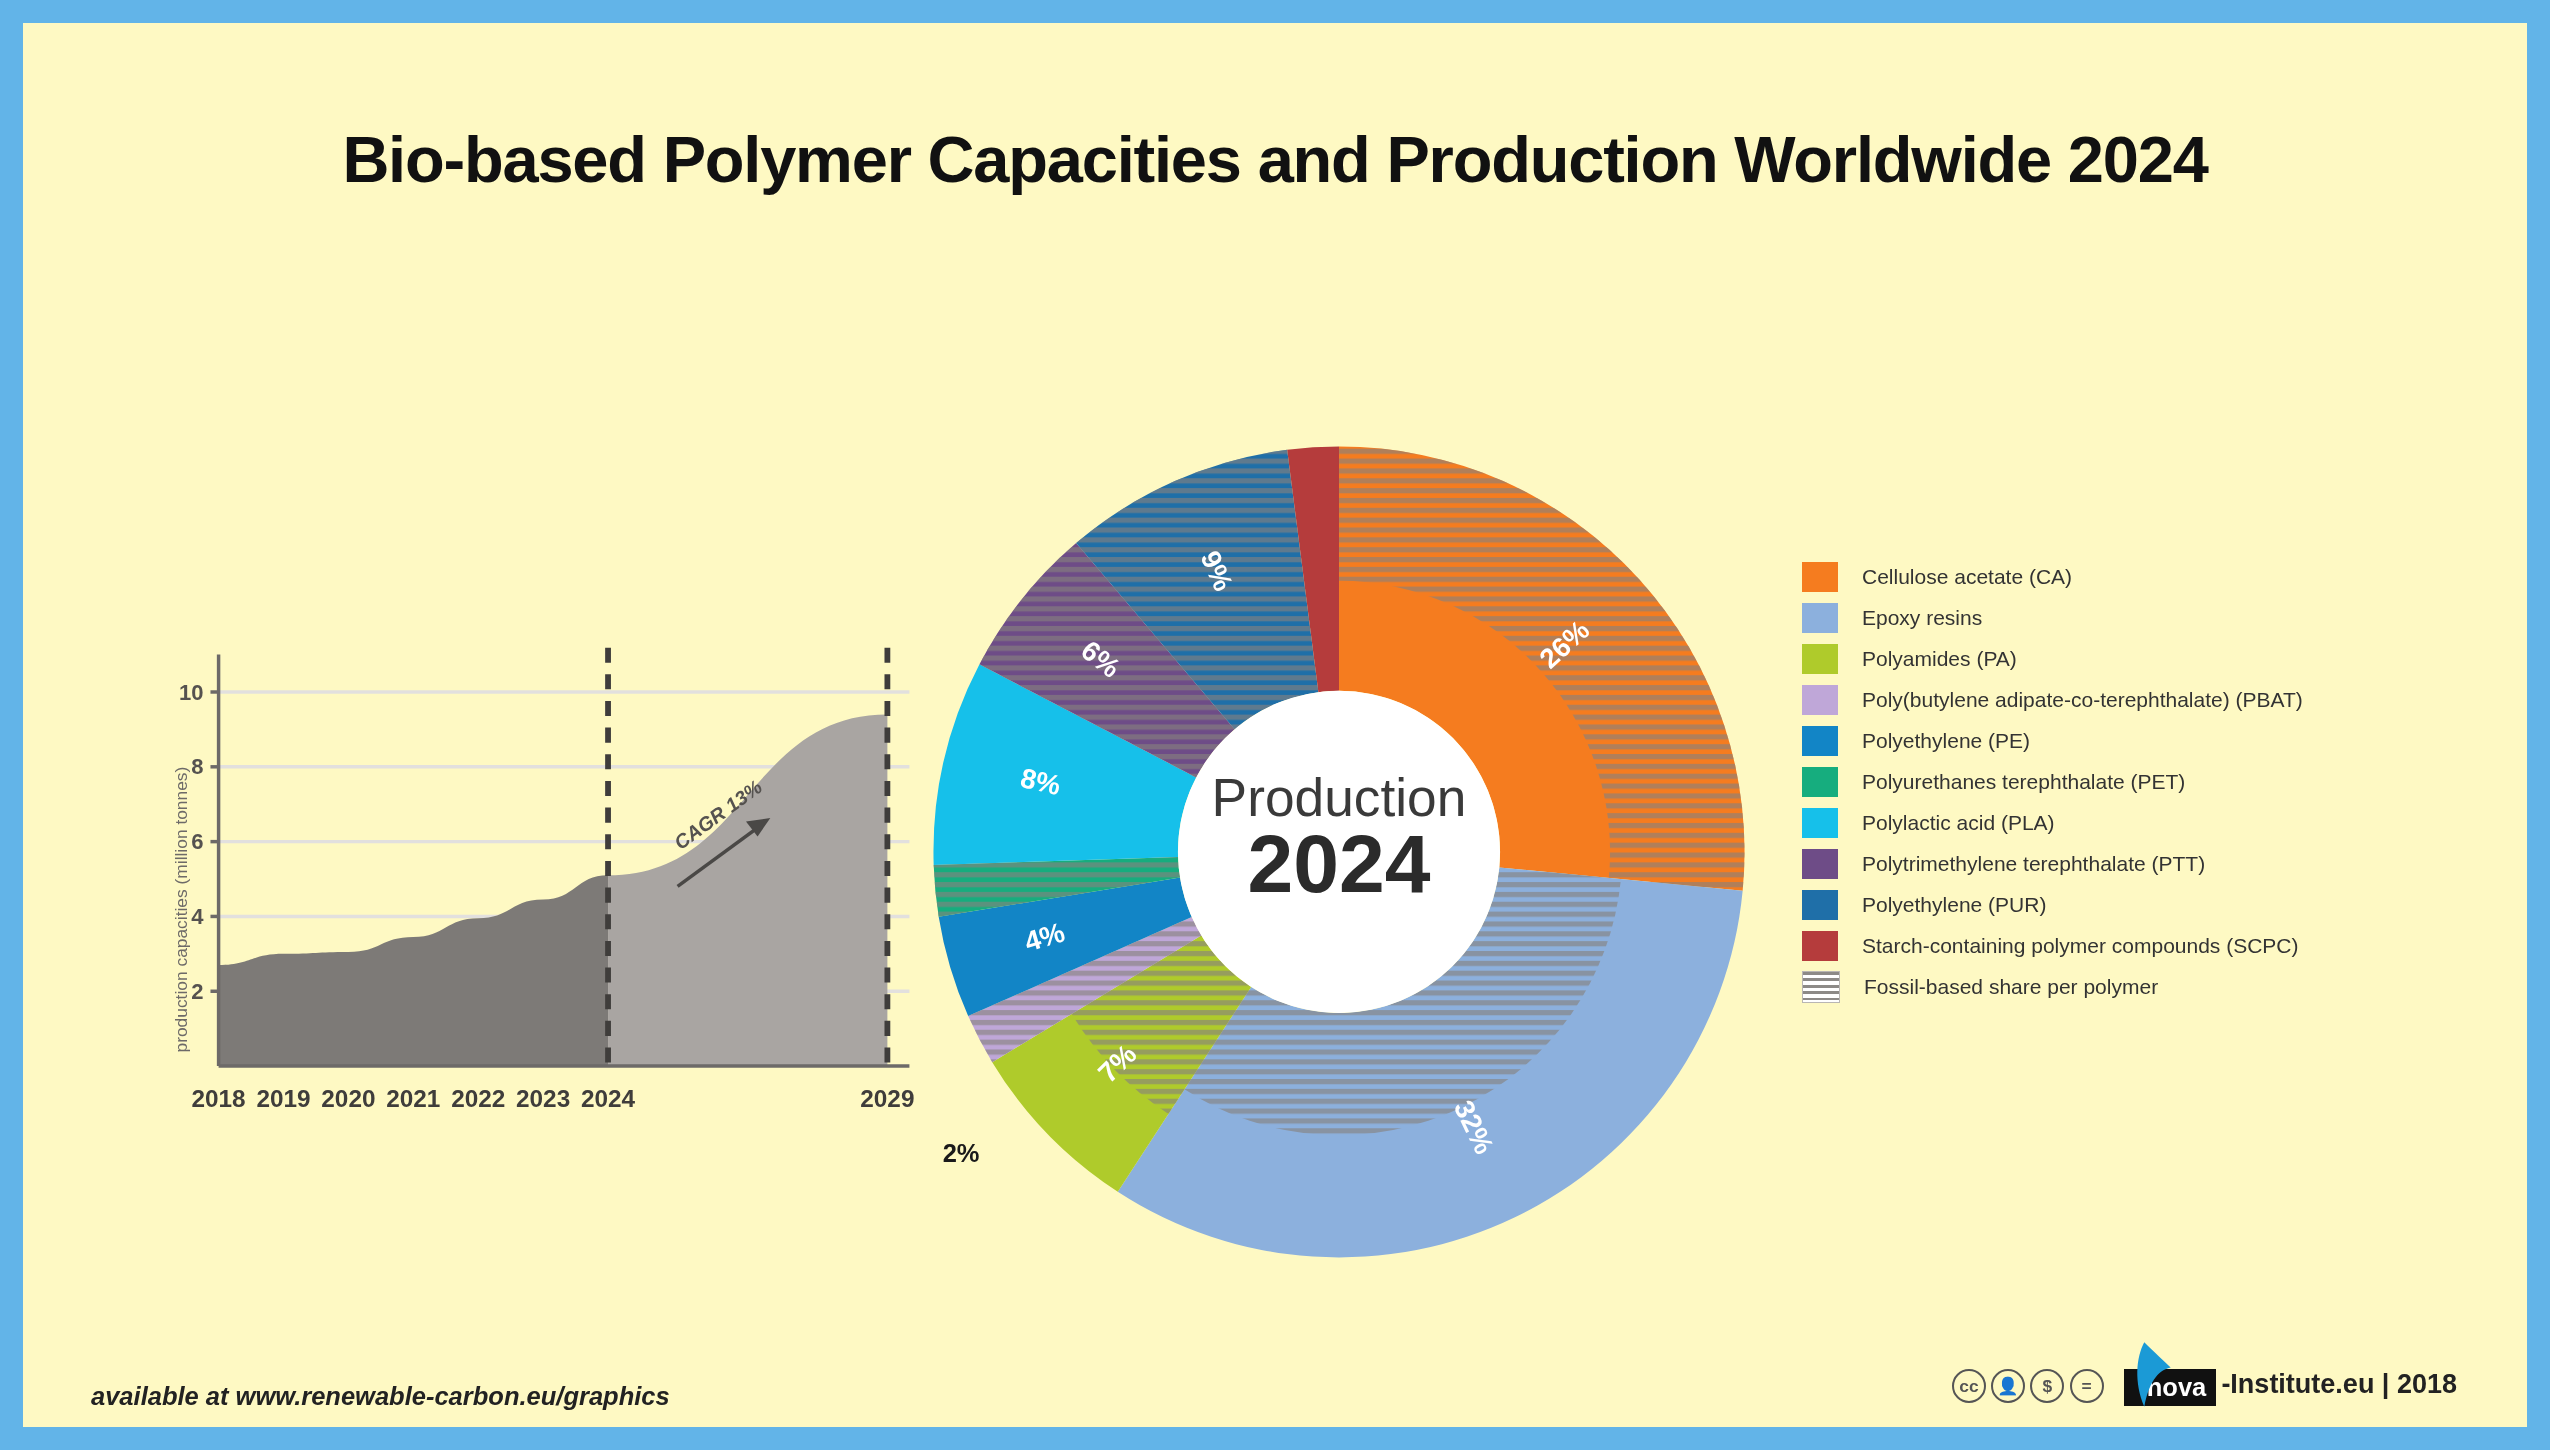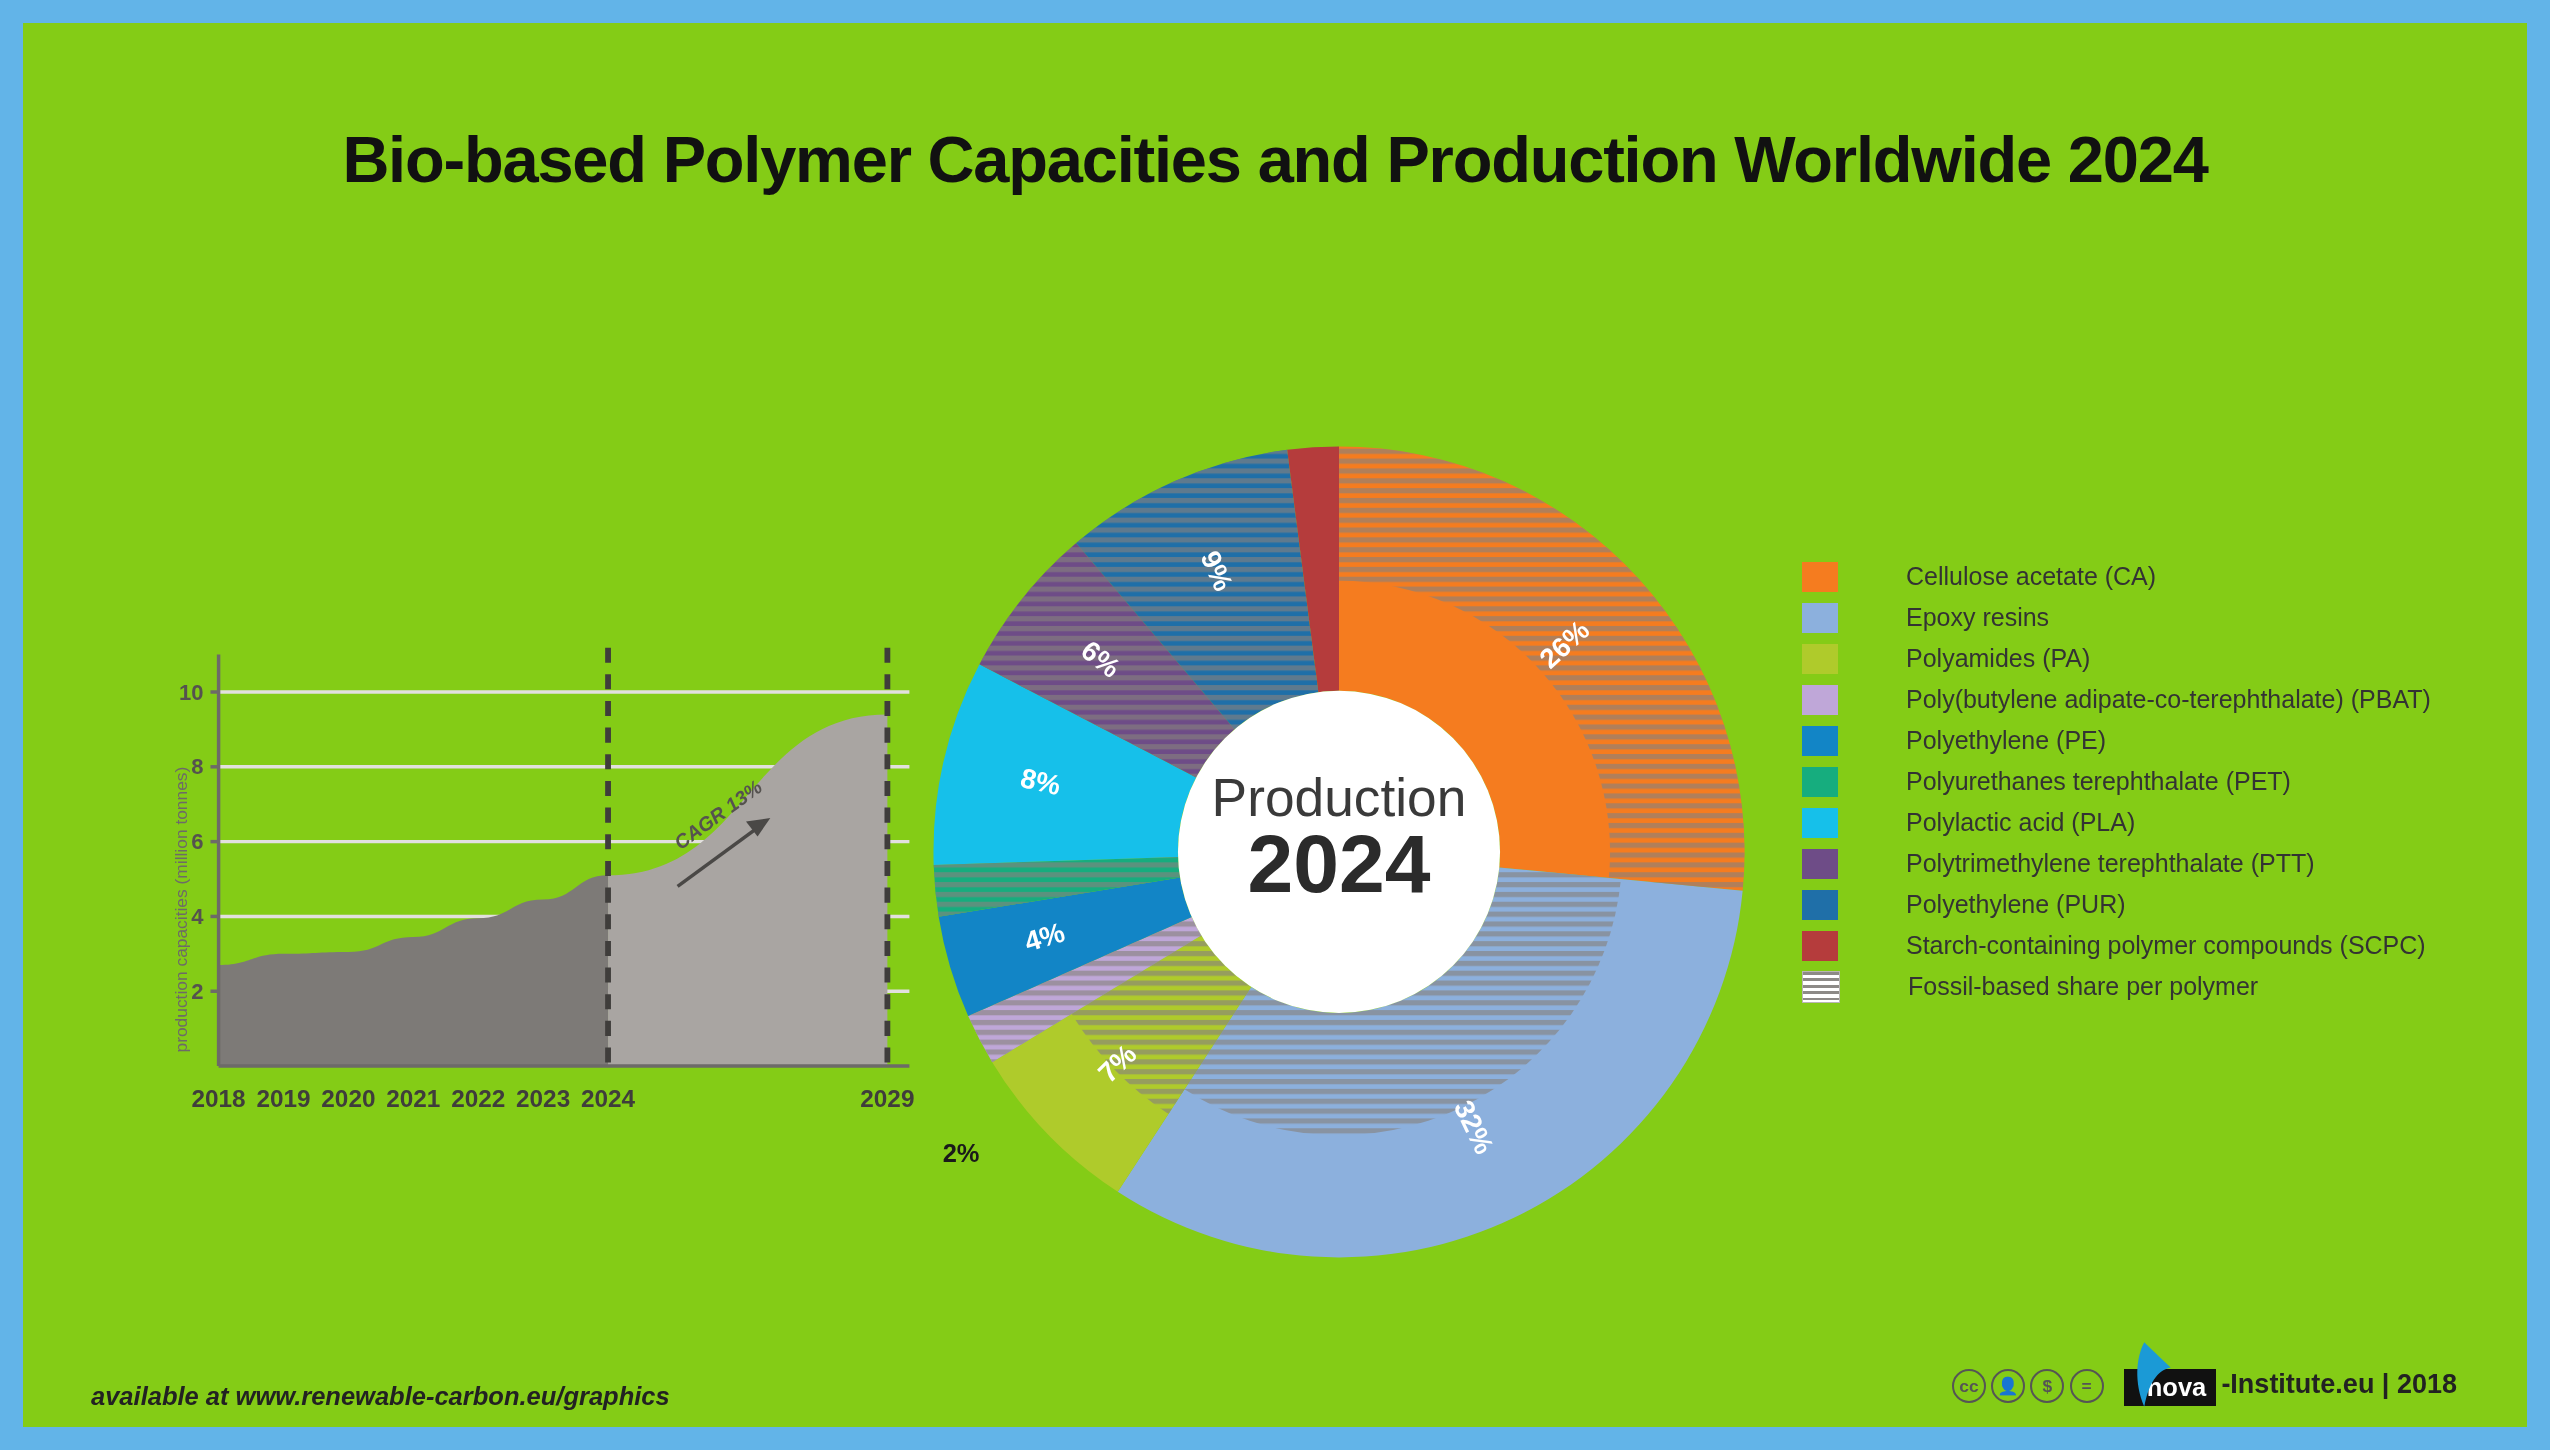"Bio-based Polymer Capacities and" #sheet { background: #84cc16 -> #fef9c3 }
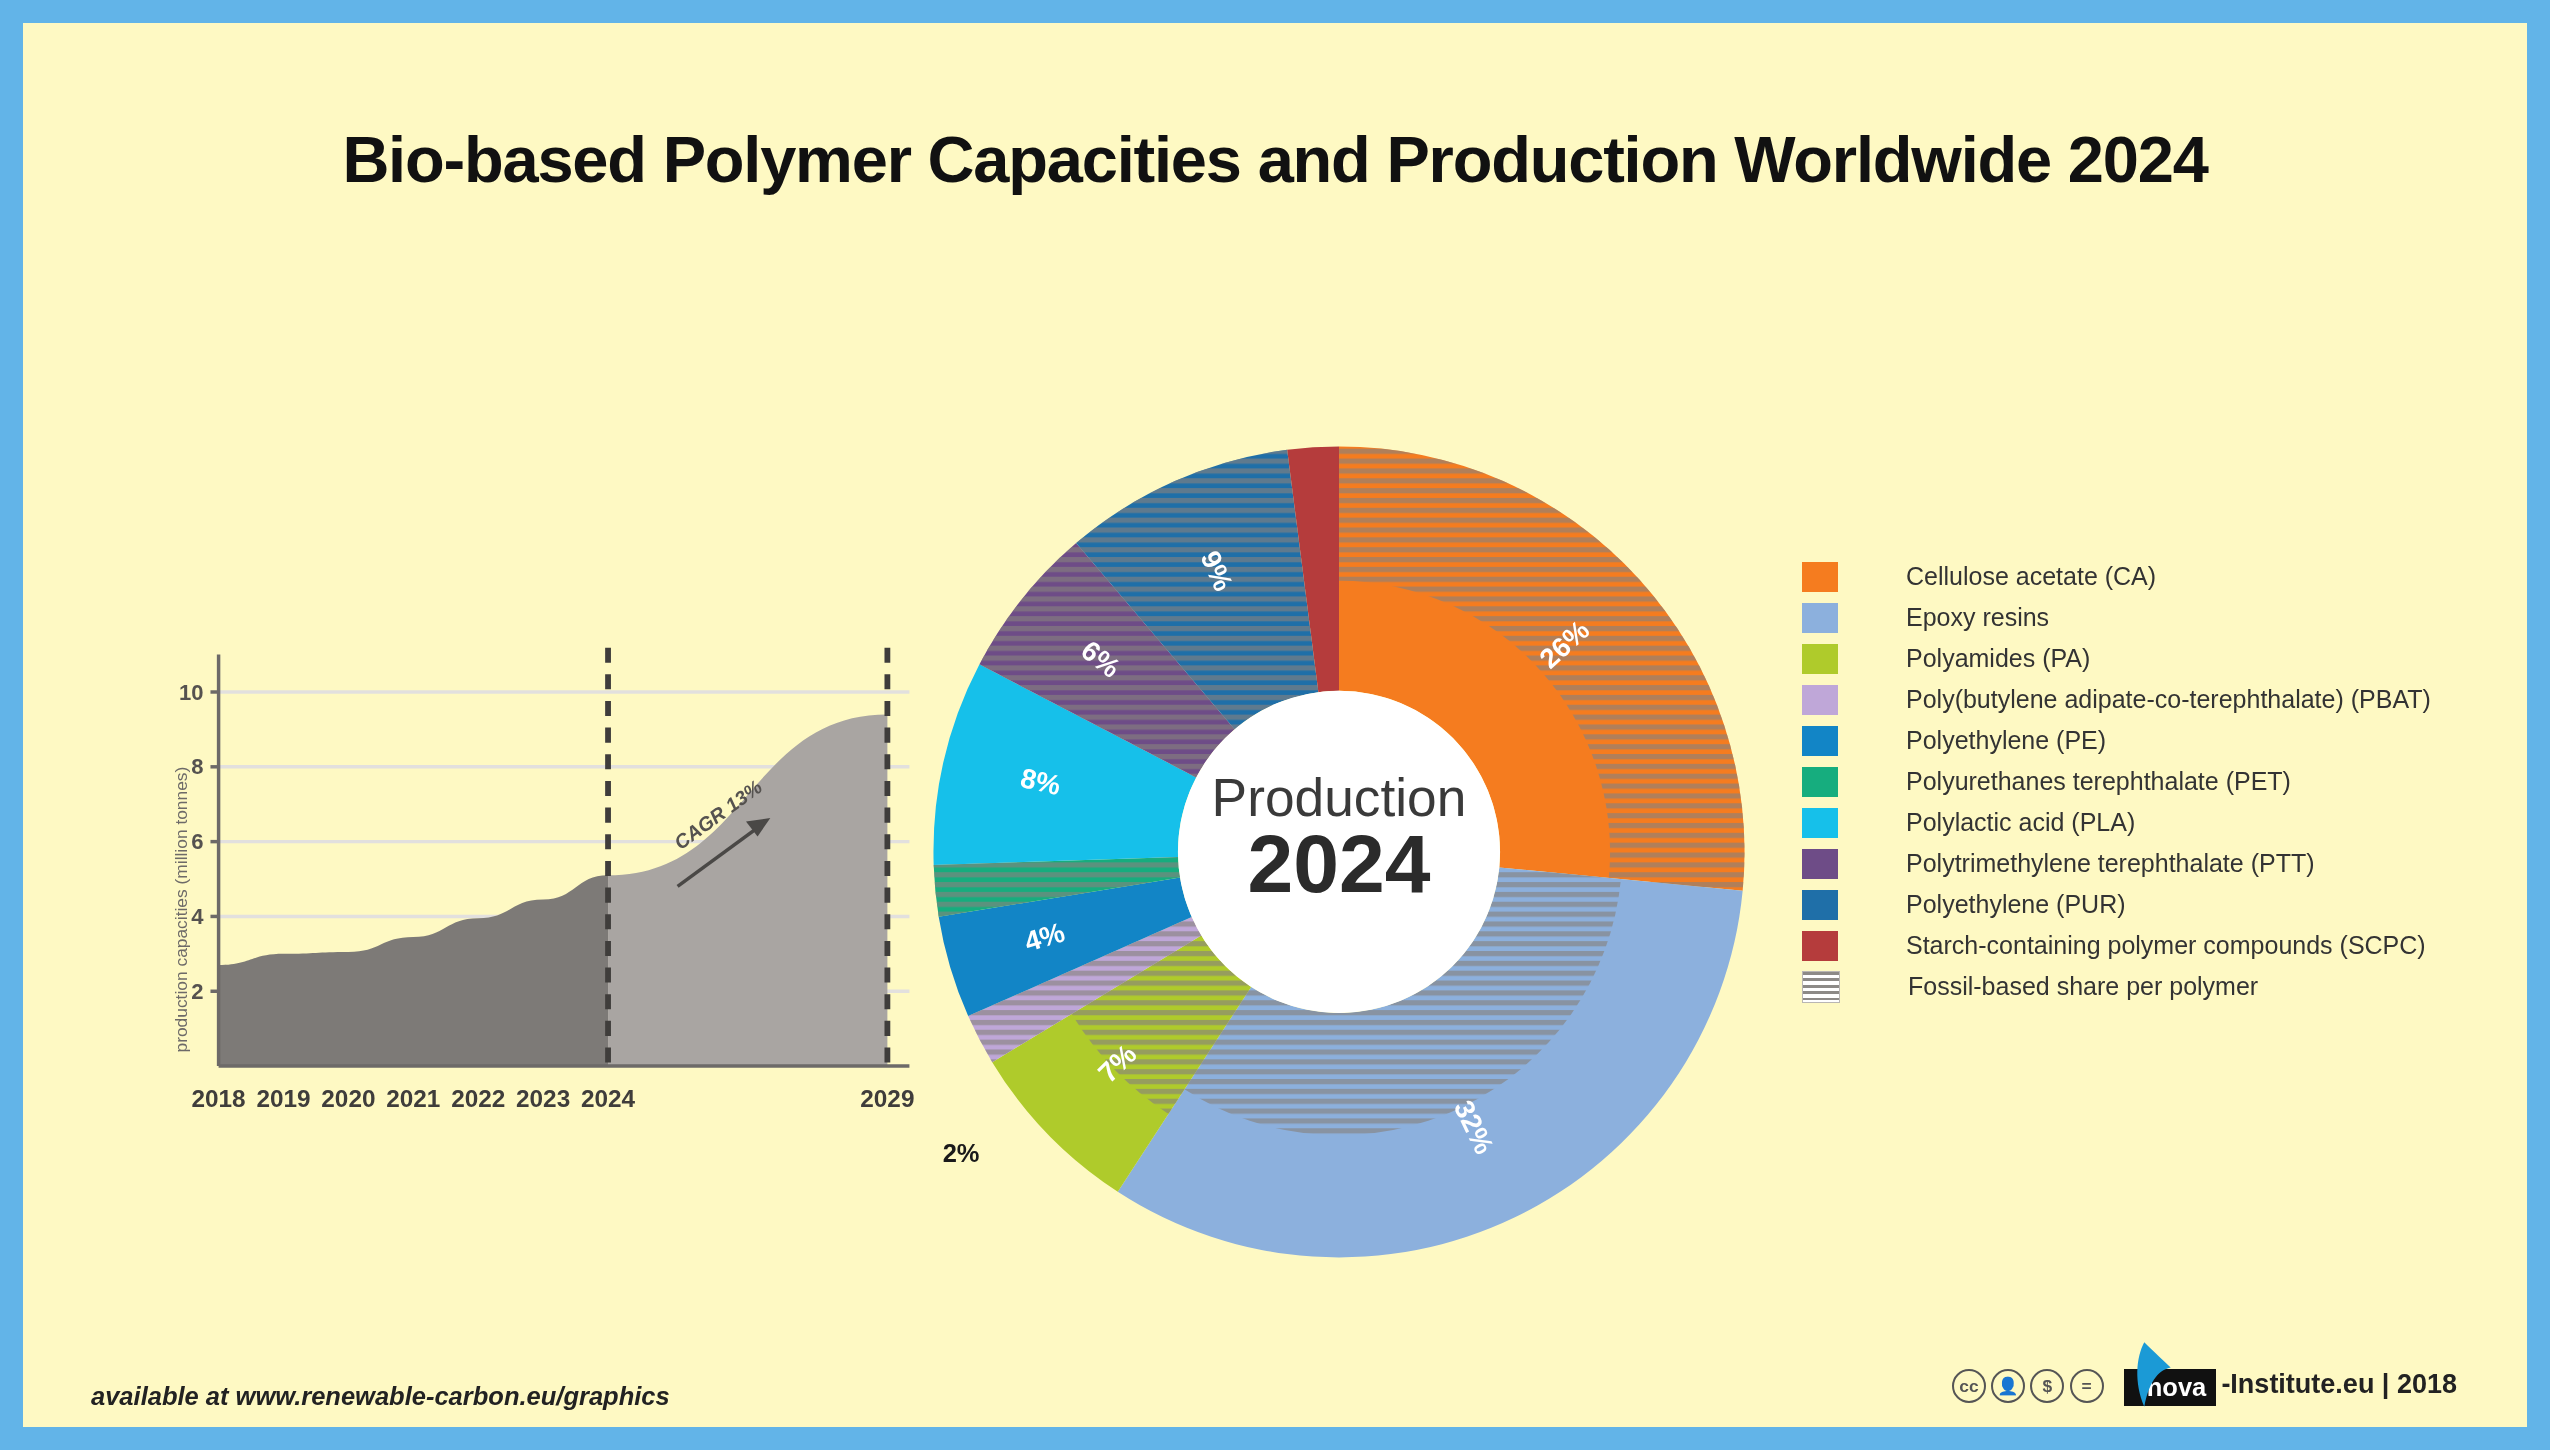"Cellulose acetate (CA)" .legtxt { font-size: 25px -> 21px; margin-left: 44px -> none }
